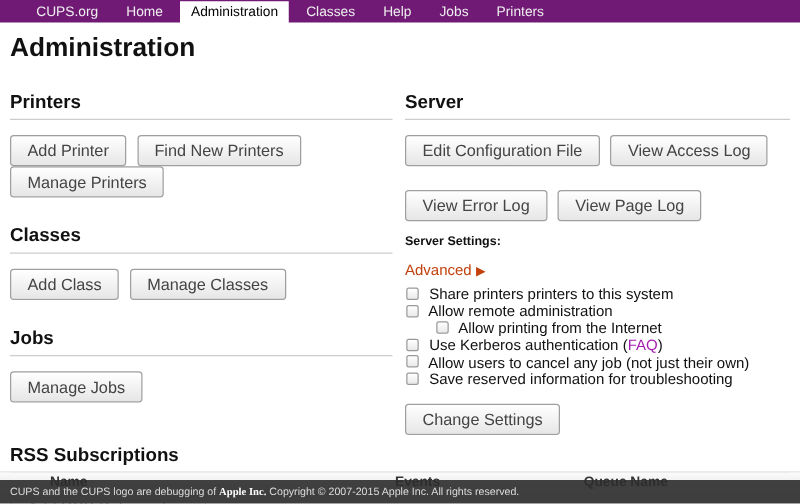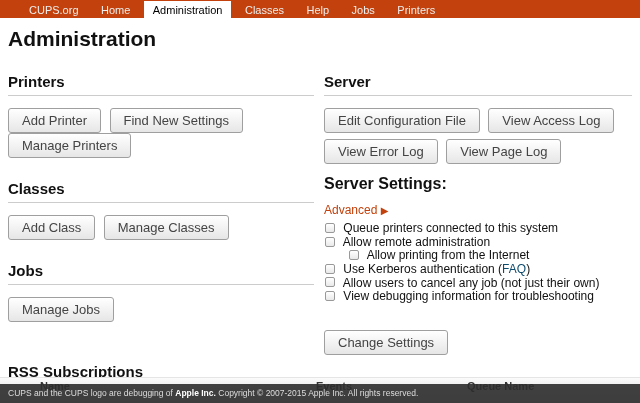"CUPS.org Home Administration Classes" .navbar { background: #c2410c -> #701a75 }
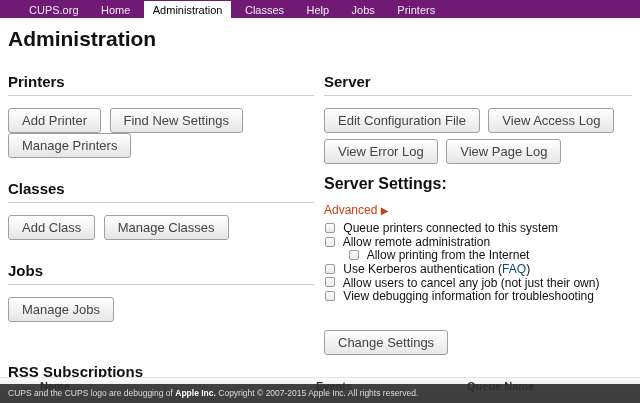"Find New Settings" button.btn { text: Settings -> Printers }
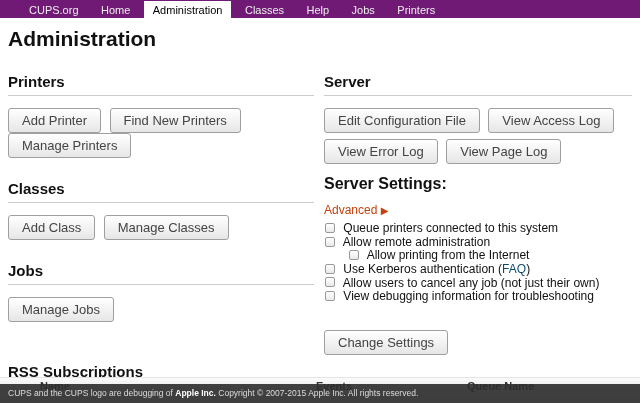"View Error Log View Page" .btn-row.tight { margin-top: 6px -> 19px }
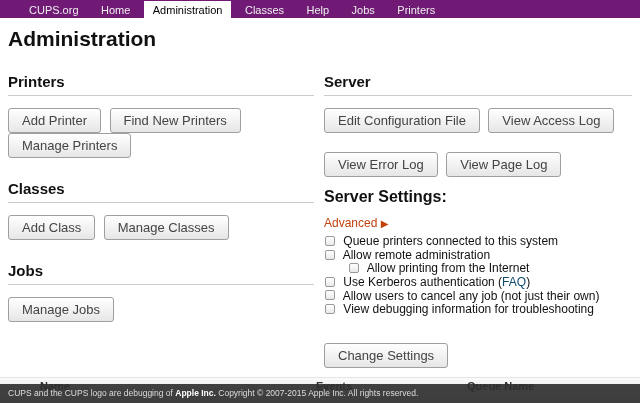"Server Settings:" .settings-label { font-size: 16px -> 10px }
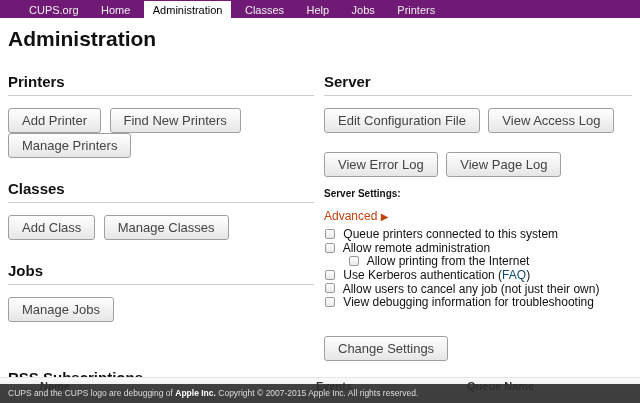"Queue printers connected to this" span { text: Queue printers connected -> Share printers printers }
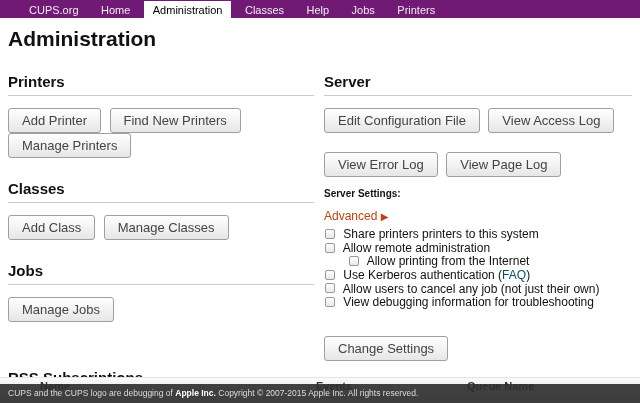"FAQ" .inline-link { color: #0c4a6e -> #a21caf }
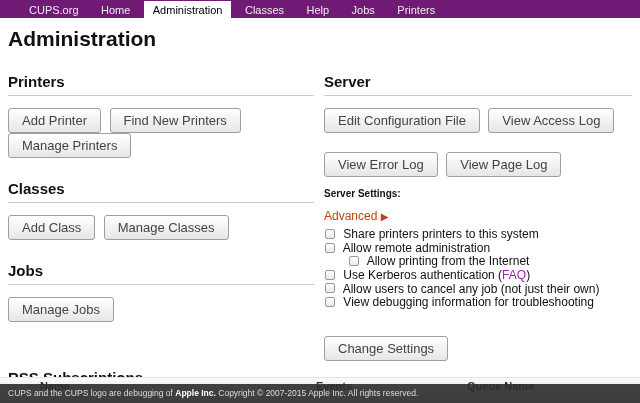"View debugging information for" span { text: View debugging -> Save reserved }
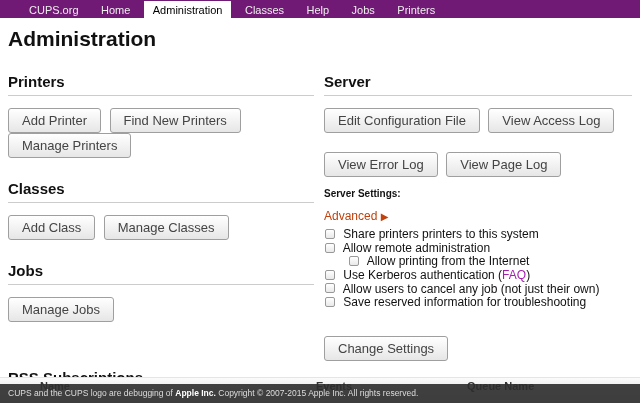"Change Settings" .change-btn-row { margin-top: 26px -> 12px }
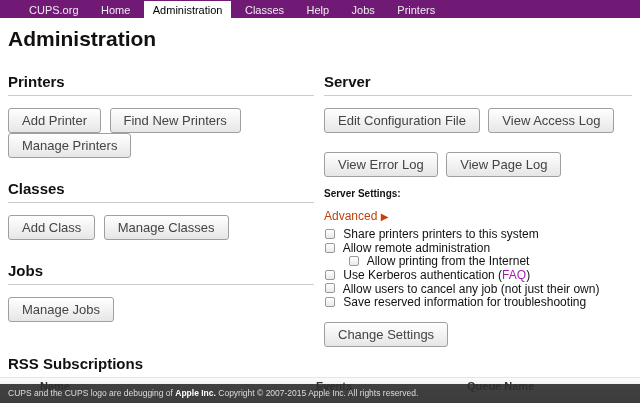"Apple Inc." .footer b { font-family: none -> Liberation Serif, serif }
